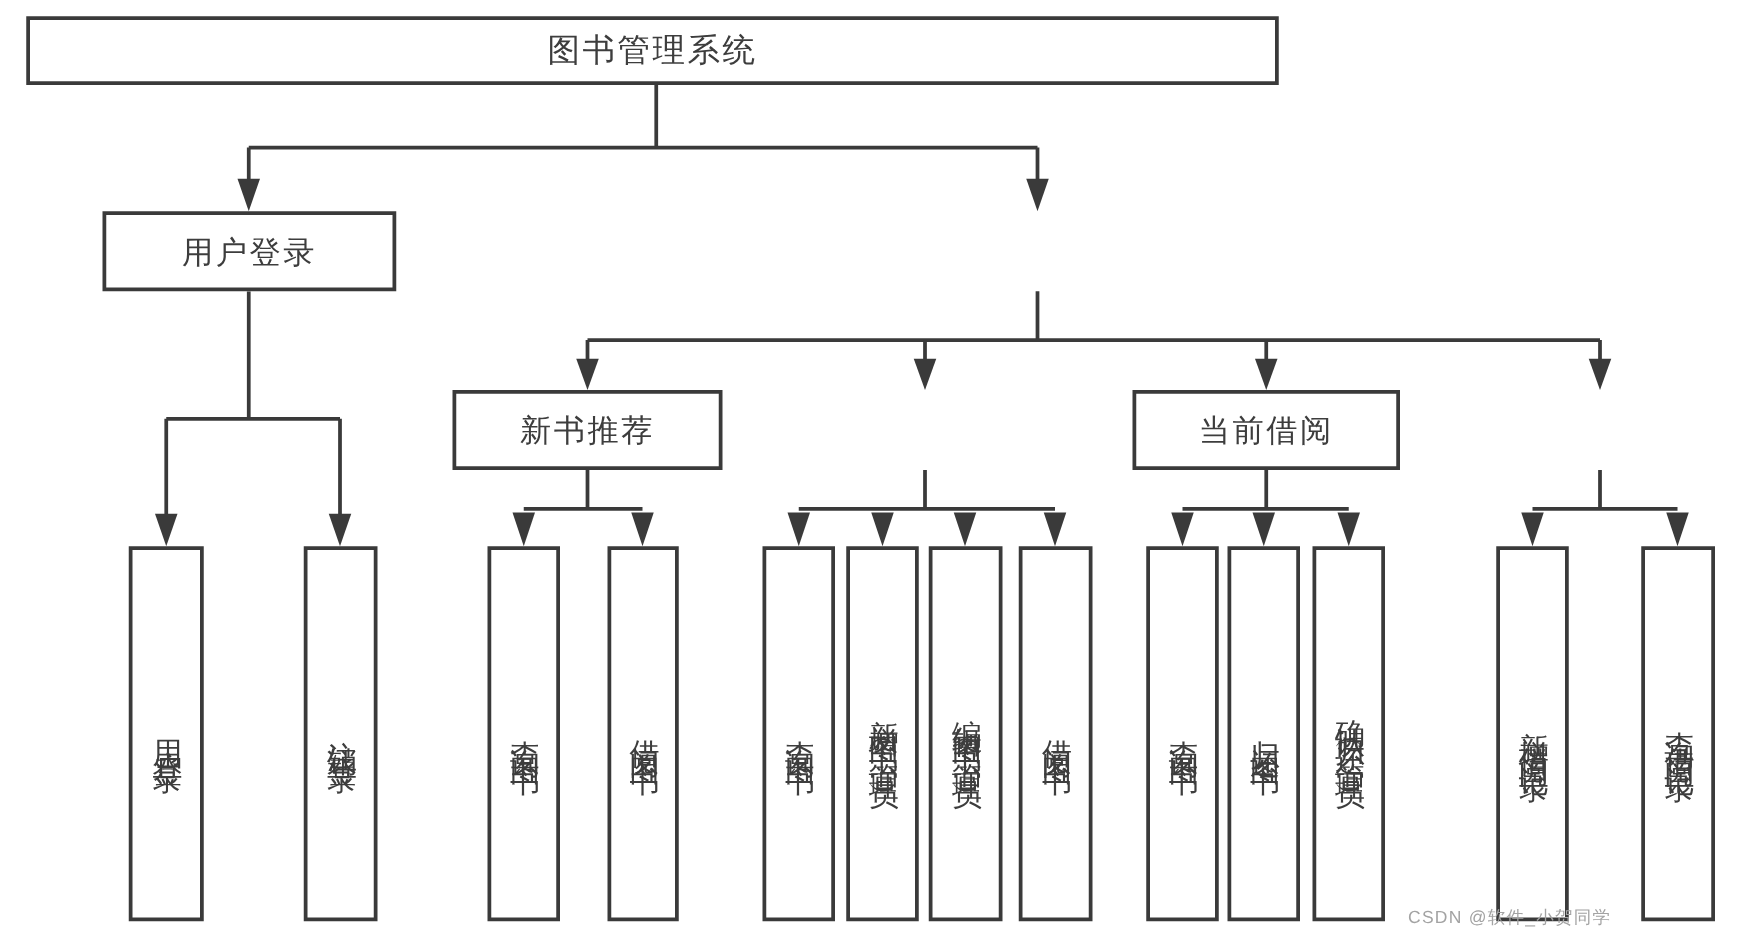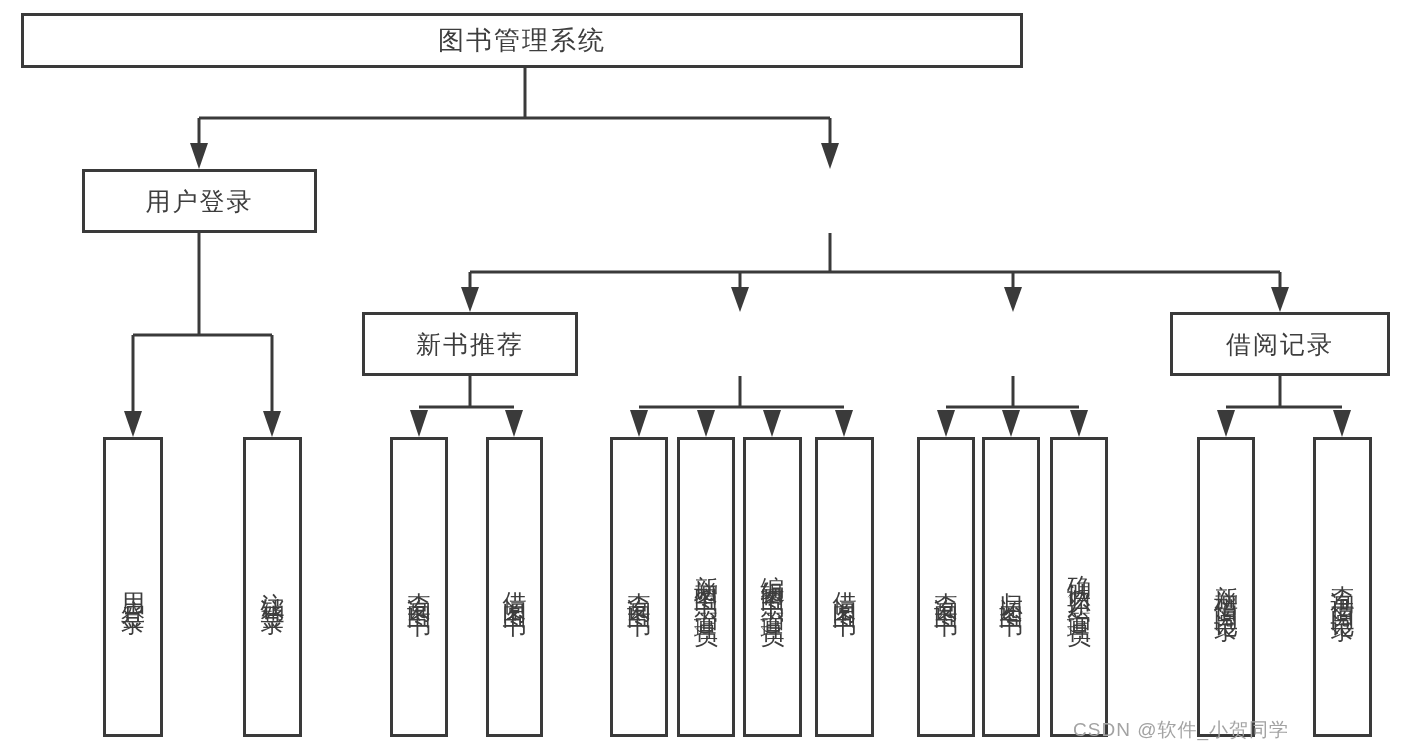"当前借阅" div.node { html: none -> <div>当前借阅</div> }
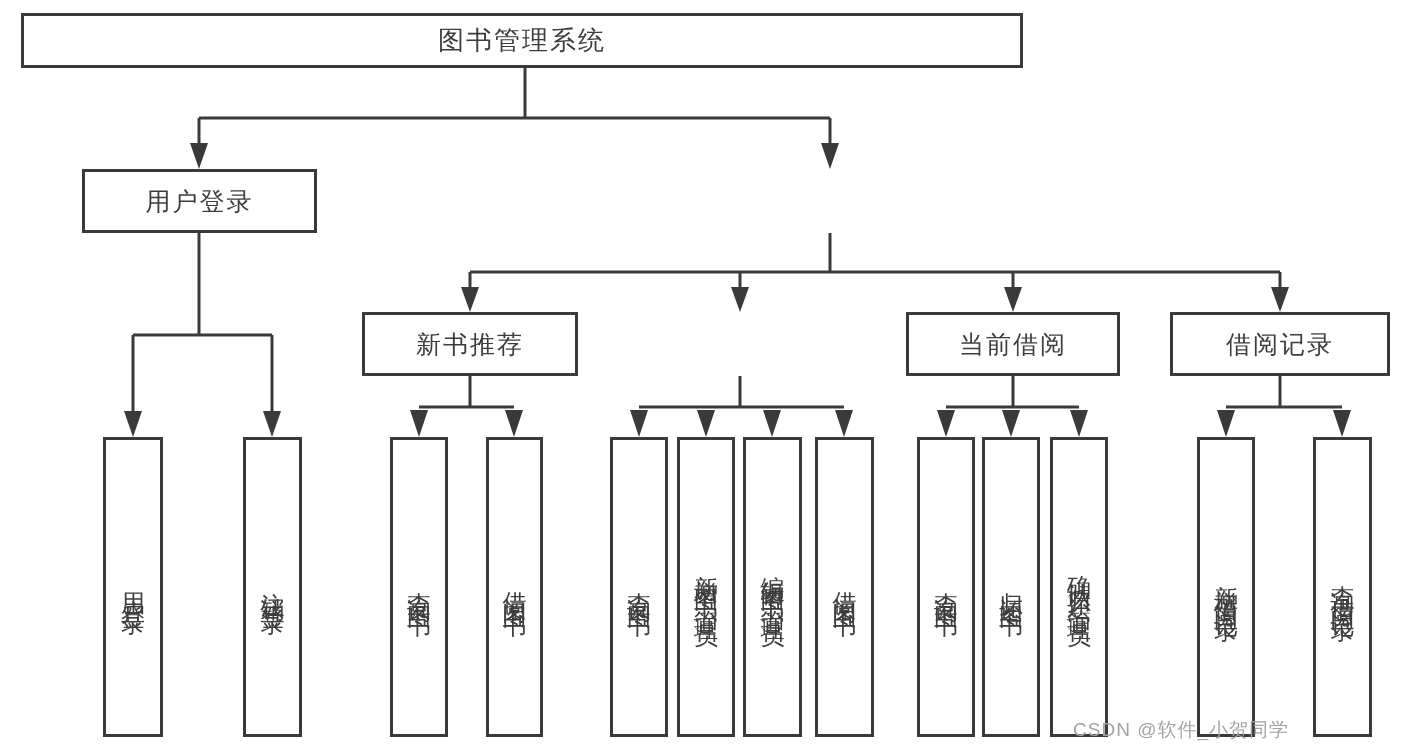"借阅记录" div.node { html: <div>借阅记录</div> -> none }
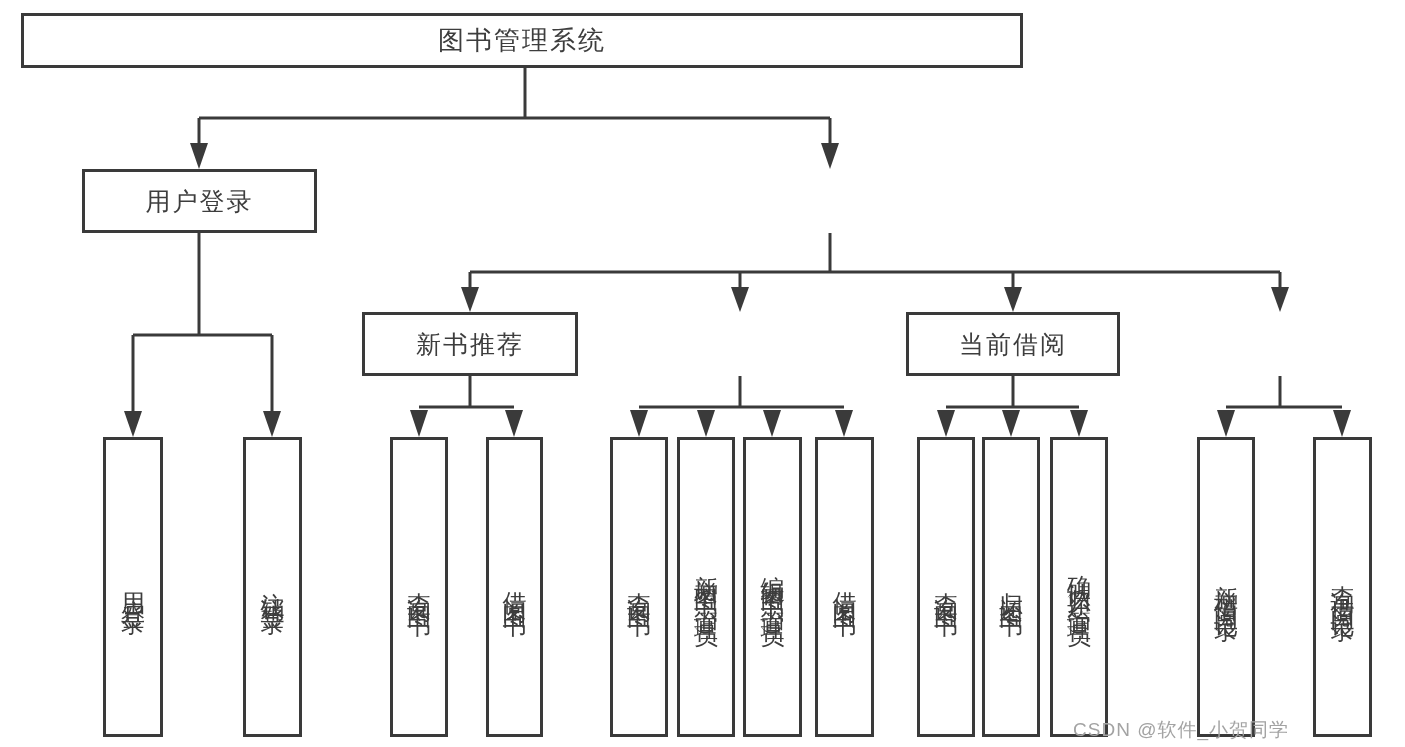"CSDN @软件_小贺同学" .watermark { font-size: 19px -> 14px }
